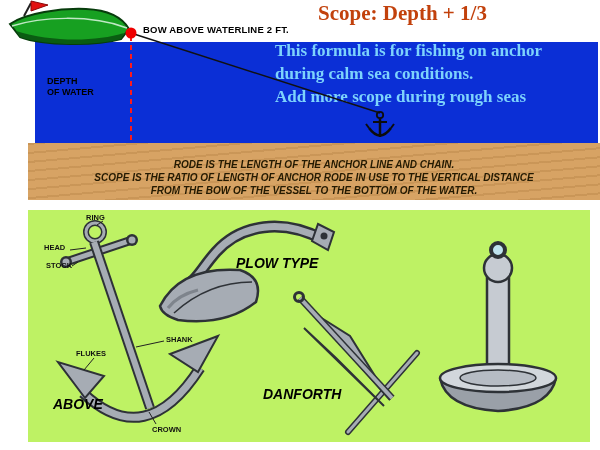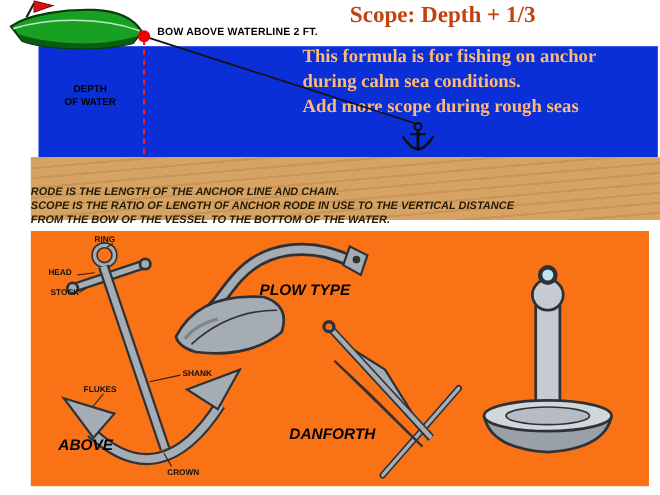"This formula is for fishing" .note { color: #fdba74 -> #7dd3fc }
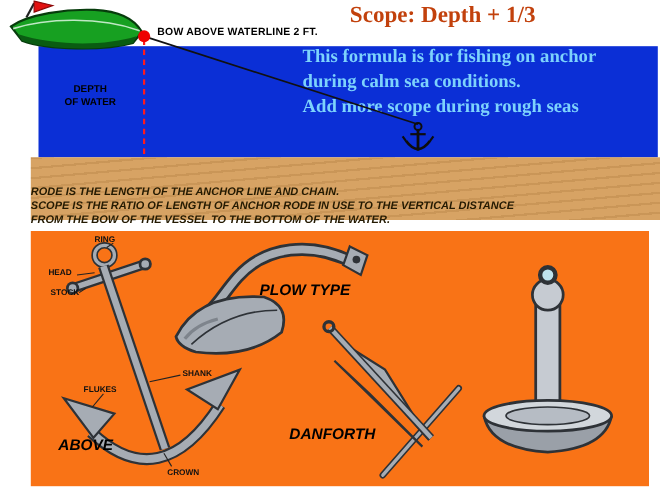"DEPTH" .depth-label { text-align: center -> none }
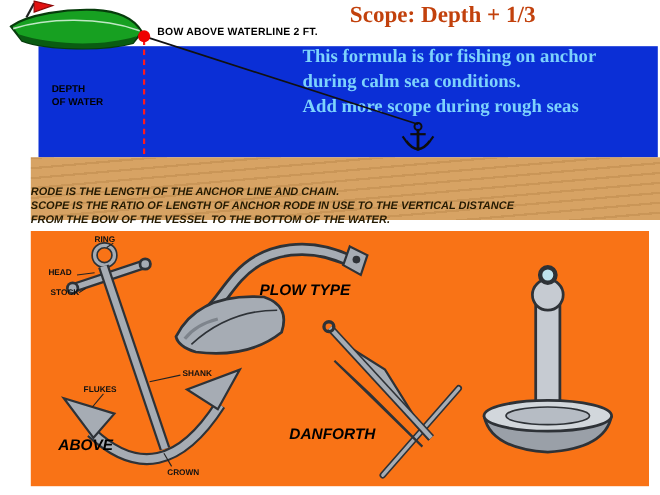"RODE IS THE LENGTH OF" .seabed-text { padding-top: 25px -> 15px; text-align: left -> center }
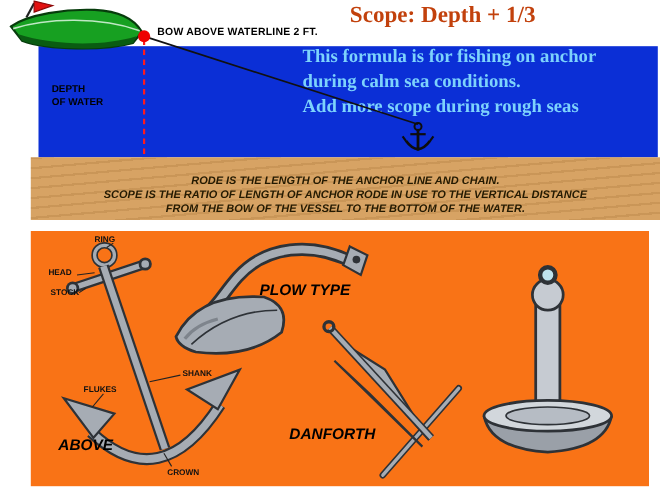"RING" .panel { background: #f97316 -> #bef264 }
